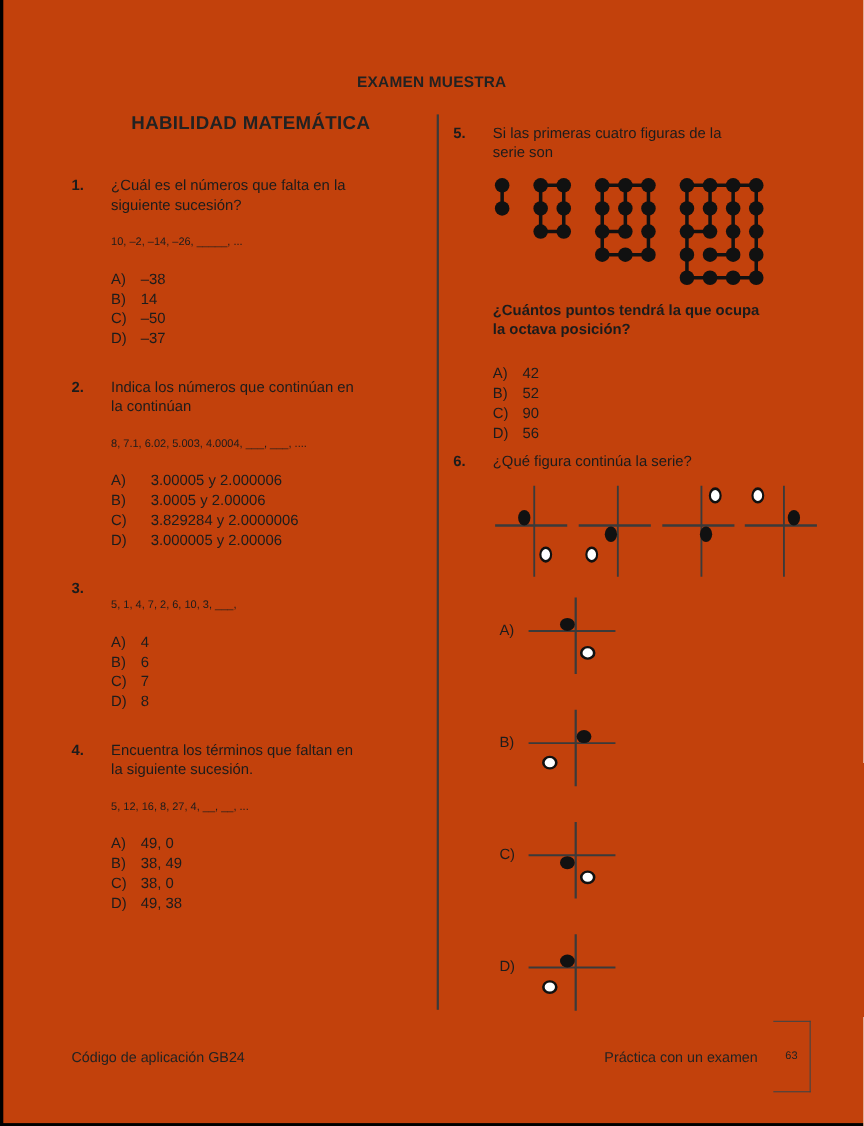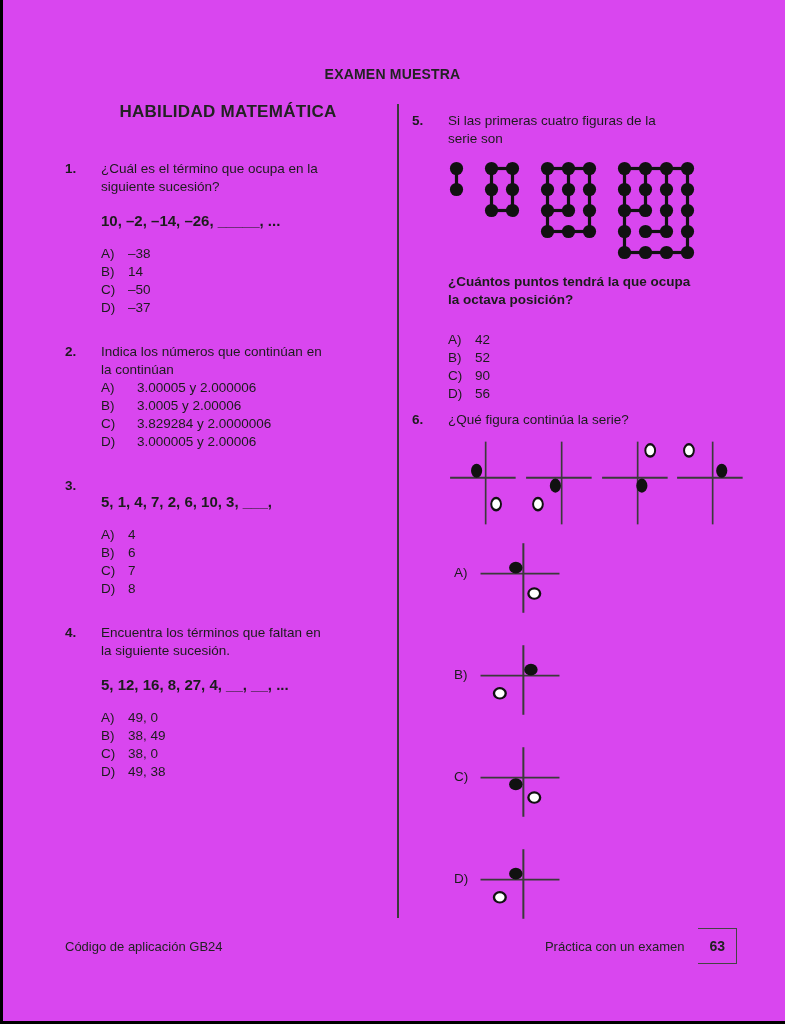"EXAMEN MUESTRA" .sheet { background: #d946ef -> #c2410c }
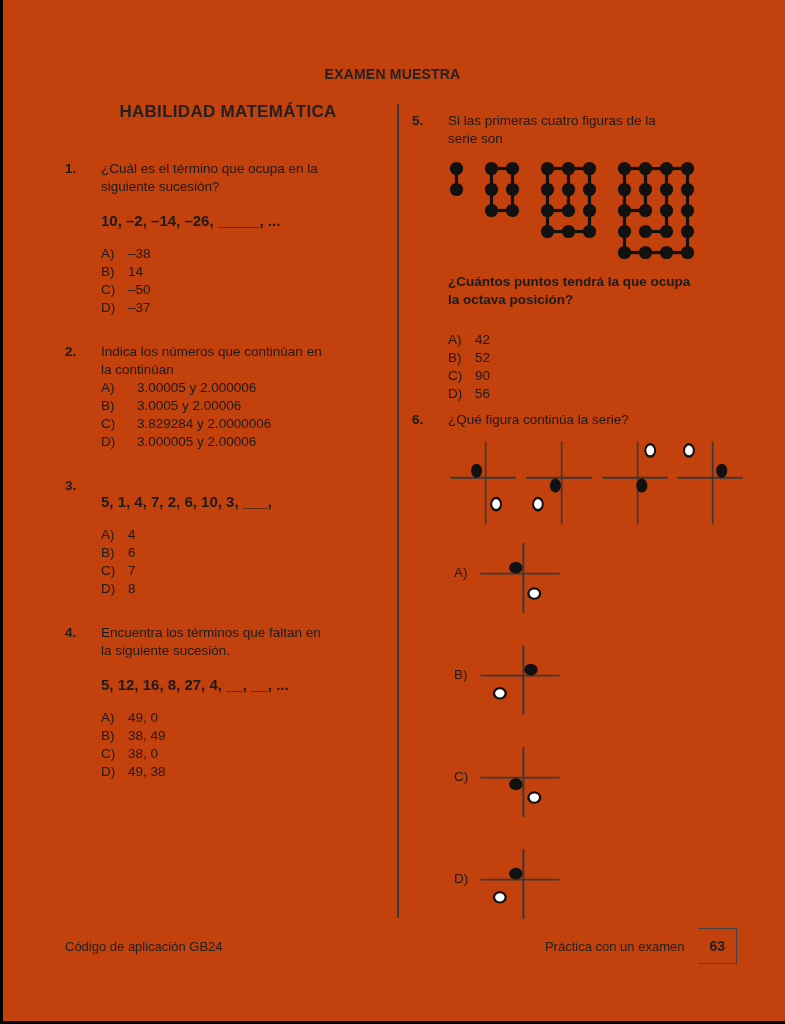"¿Cuál es el término que" div { text: término que ocupa -> números que falta }
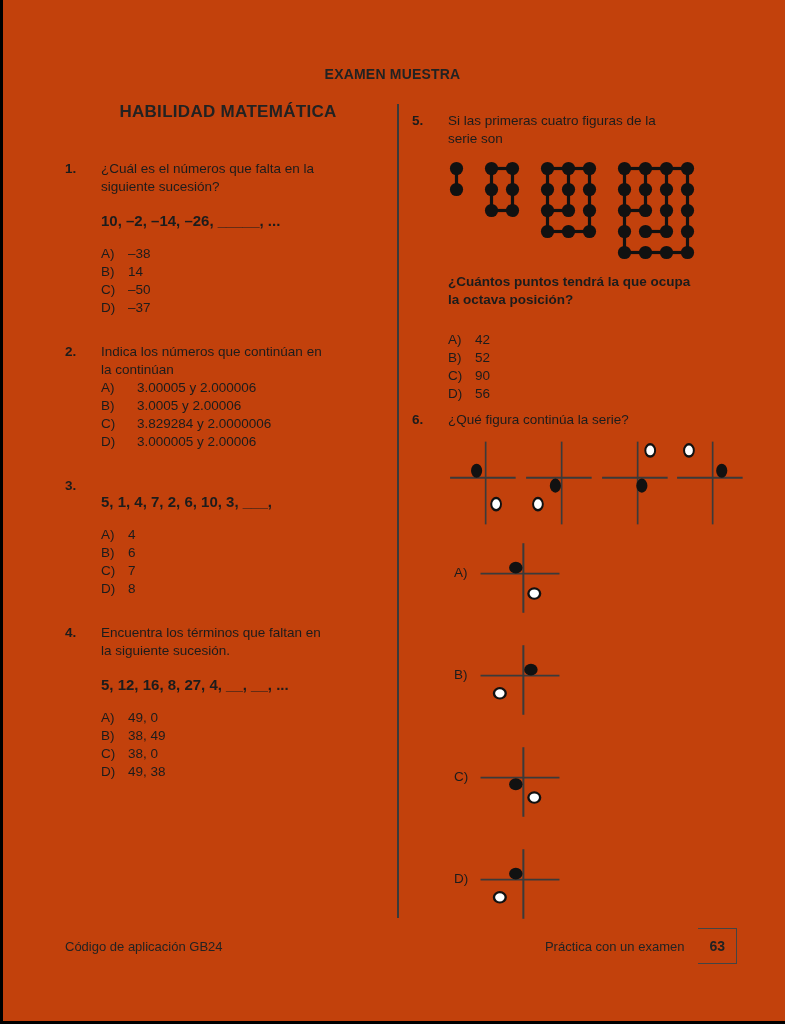"10, –2, –14, –26, _____," .qseq { font-size: 15px -> 10px; font-weight: bold -> normal }
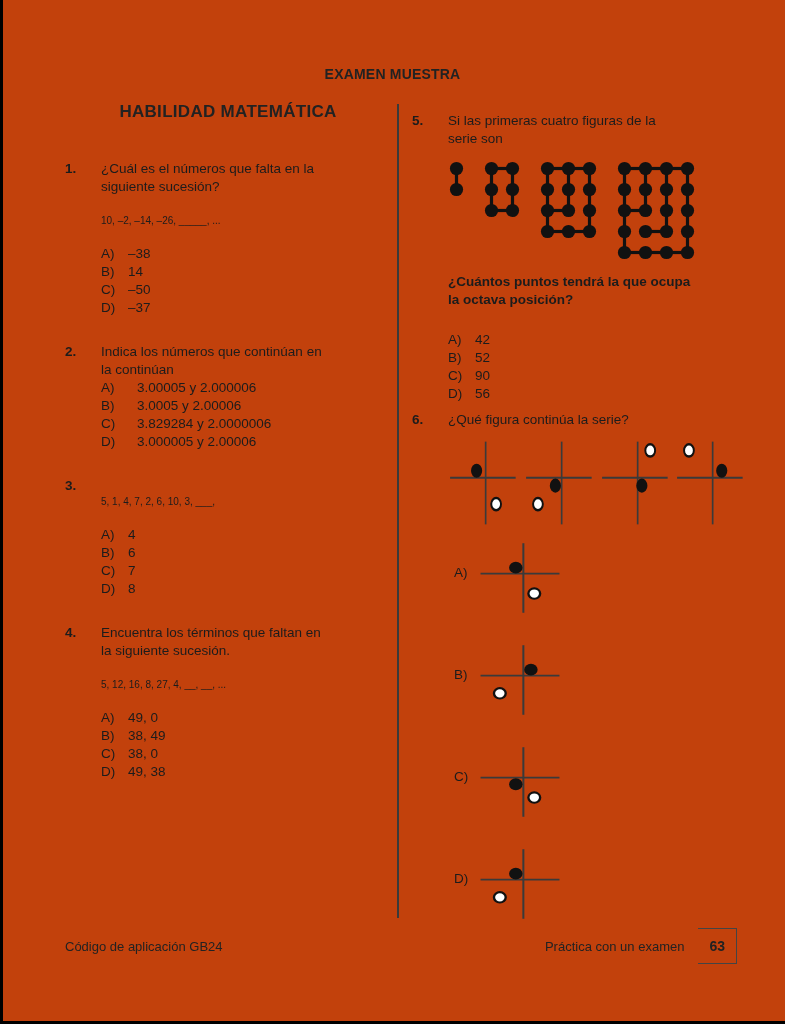"8, 7.1, 6.02, 5.003, 4.0004," div.qseq { html: none -> <div>8, 7.1, 6.02, 5.003, 4.0004, ___, ___, ....</div> }
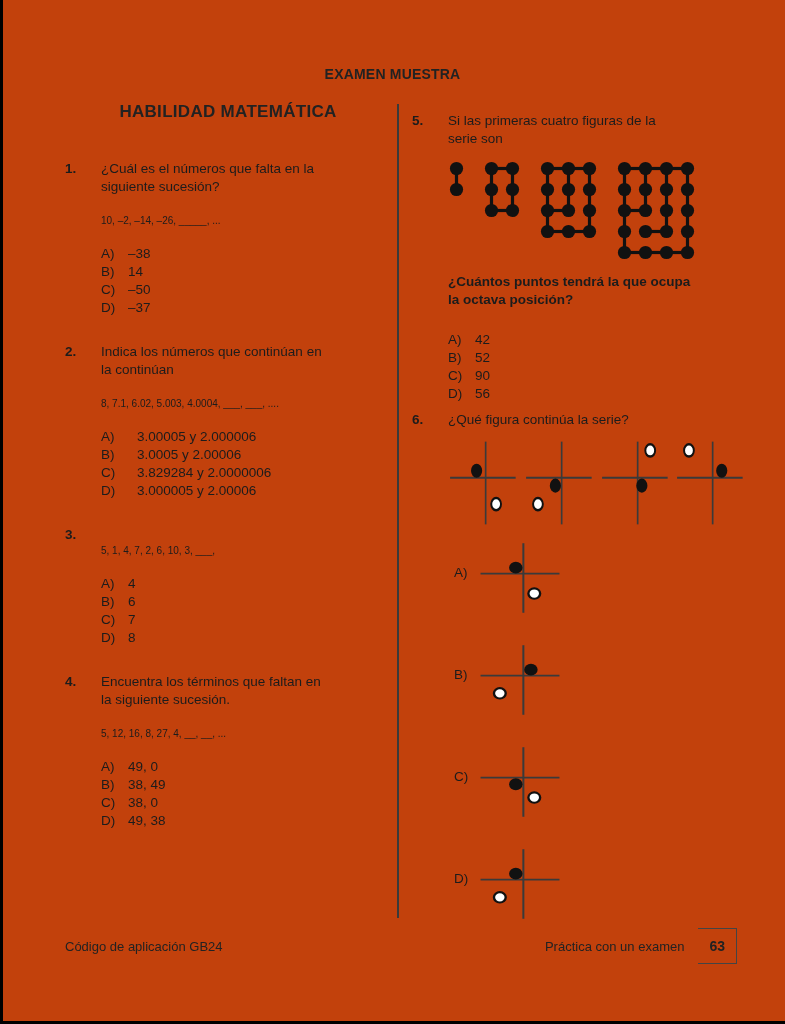"63" .pagebox { font-size: 14px -> 10px; font-weight: bold -> none; padding: 9px 11px -> 26px 11px }
